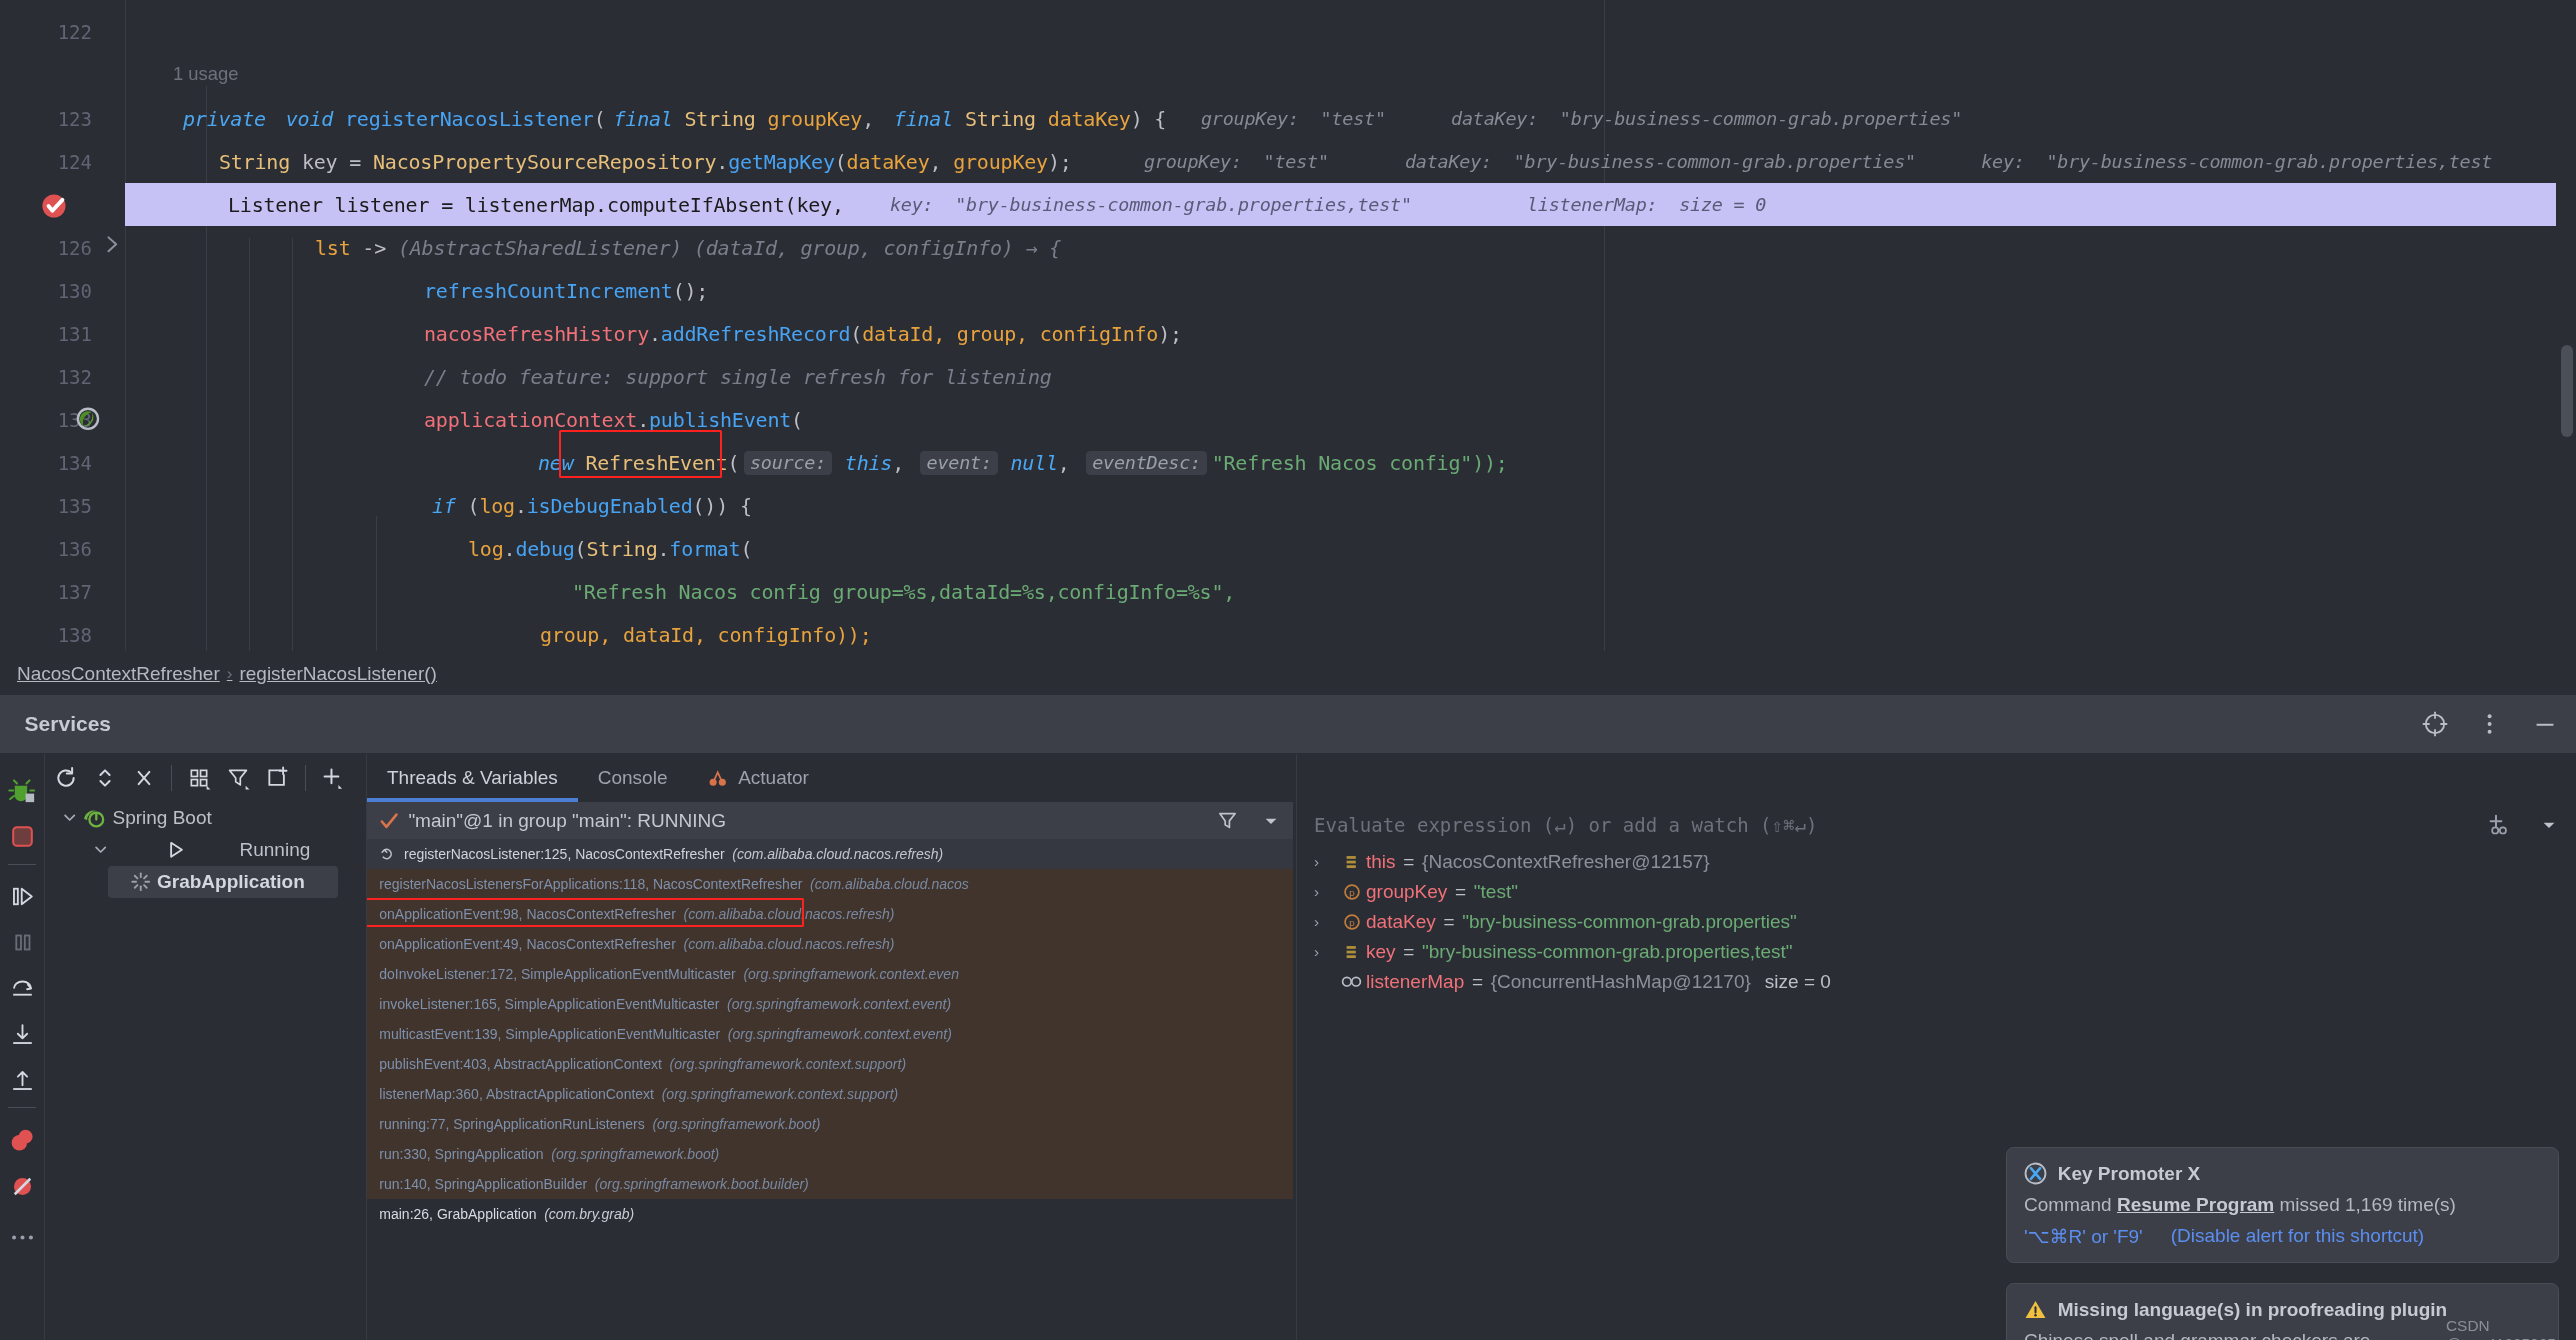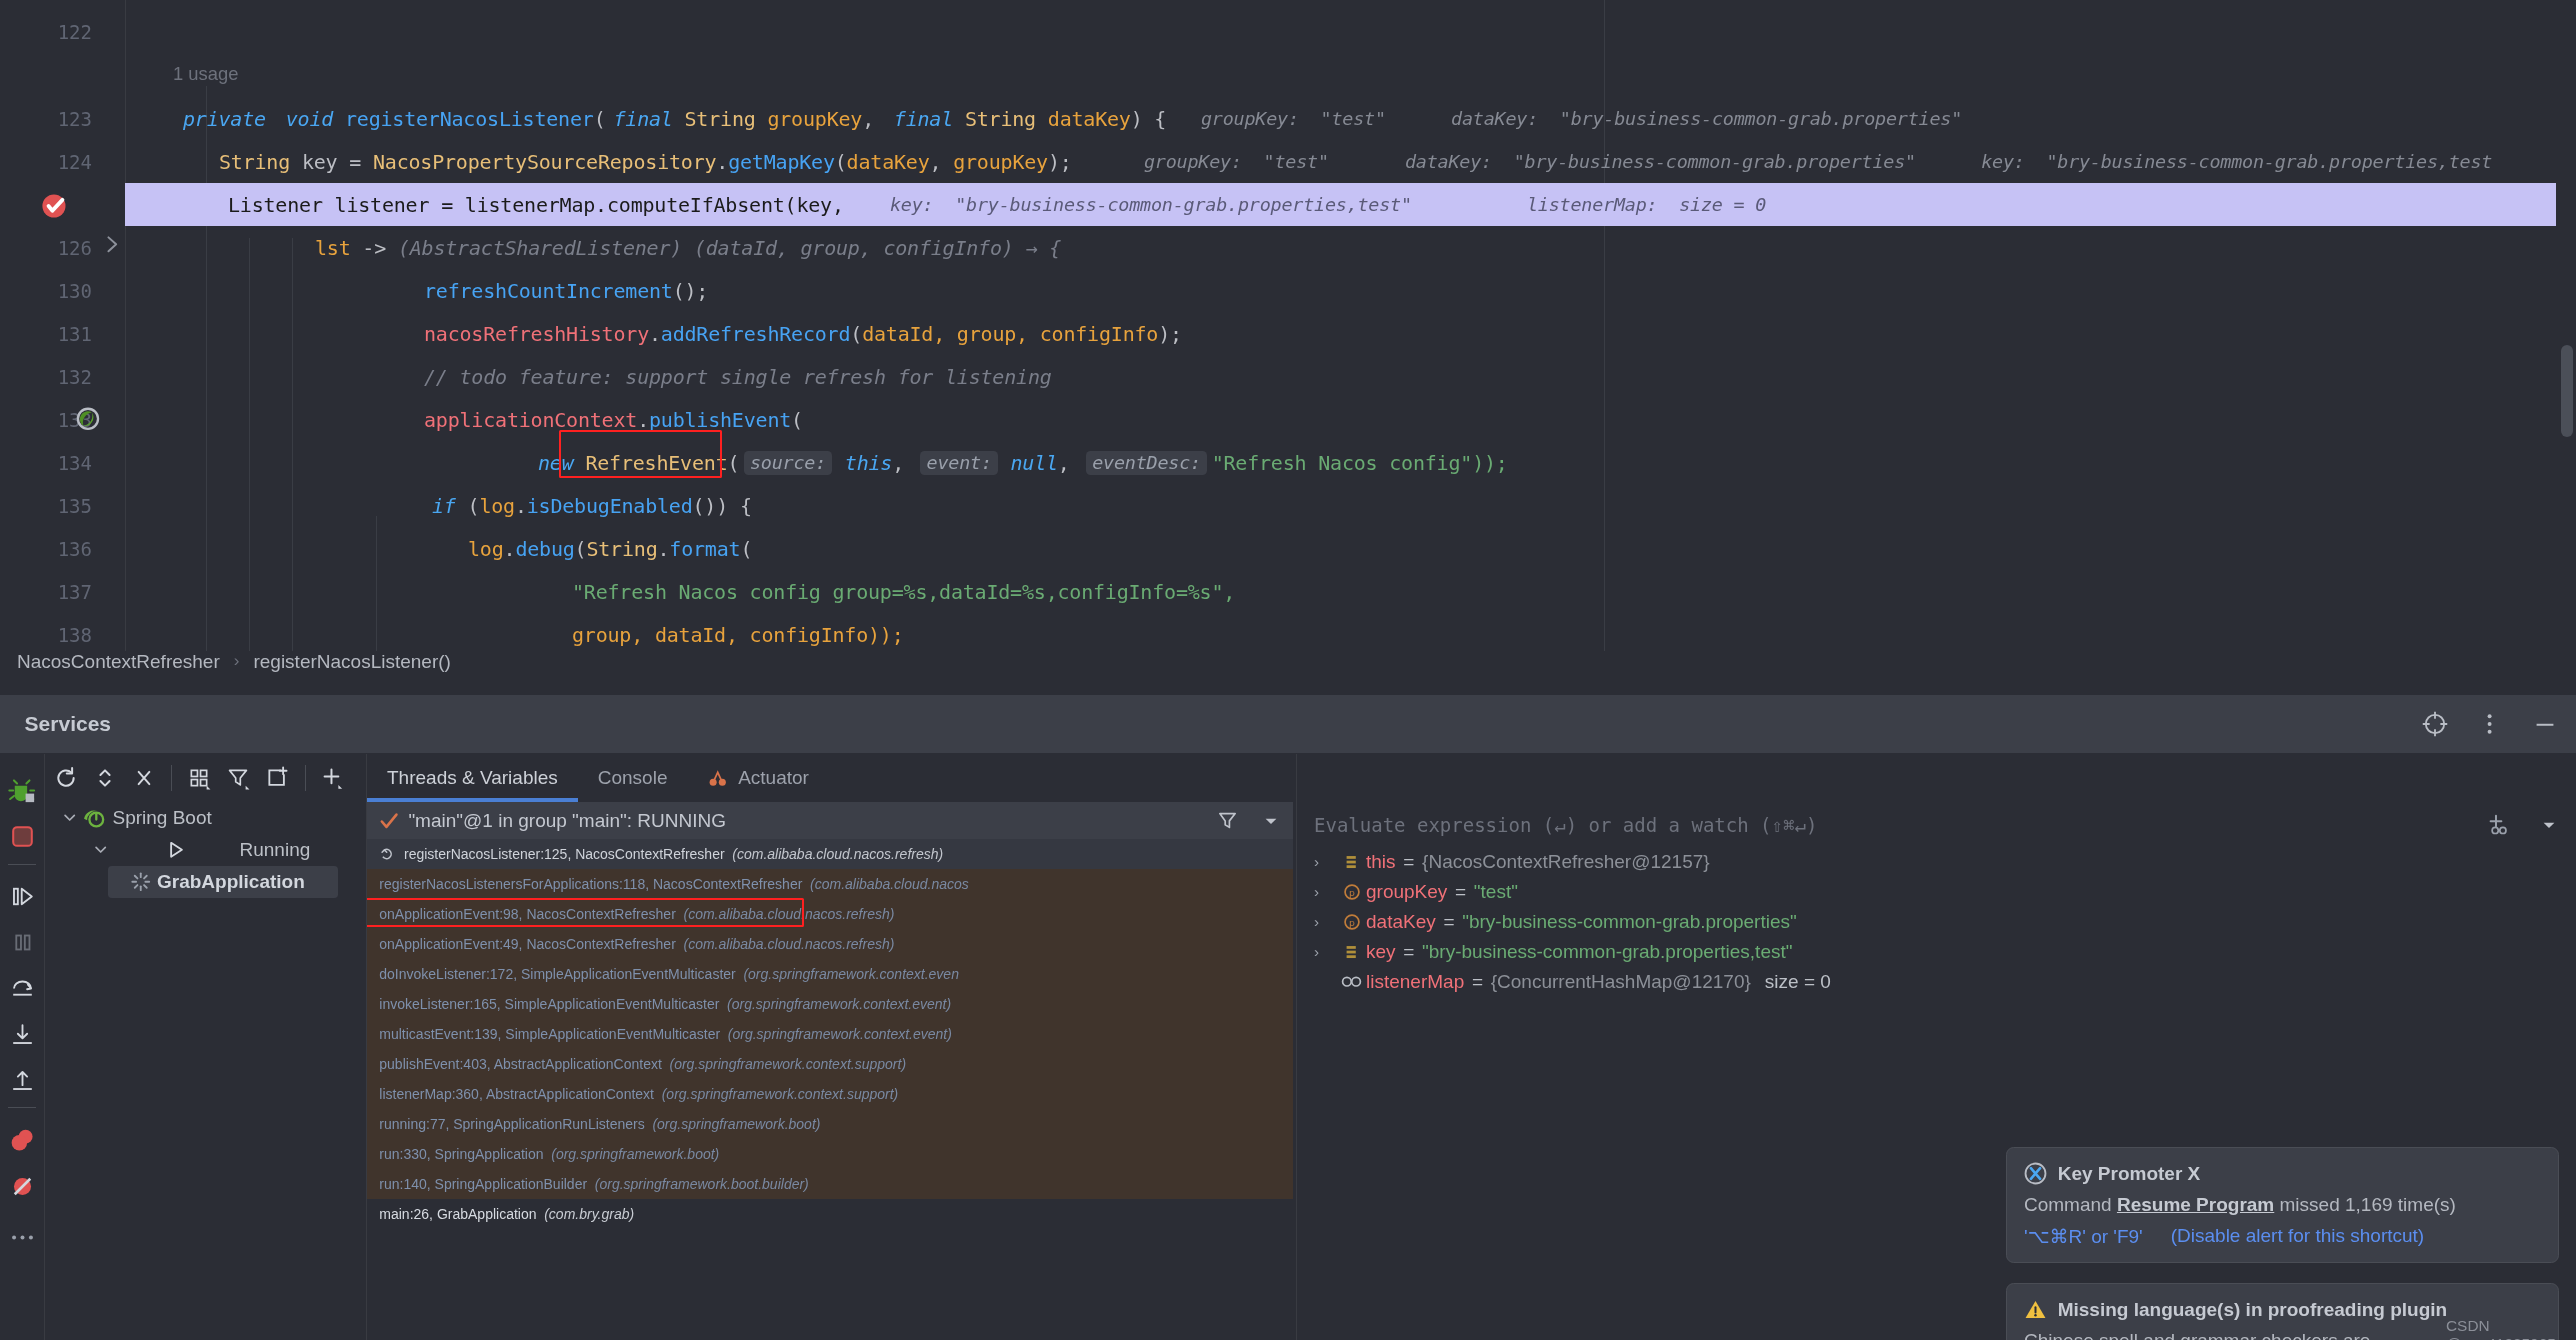"group, dataId, configInfo));" span.codetext { left: 572px -> 540px }
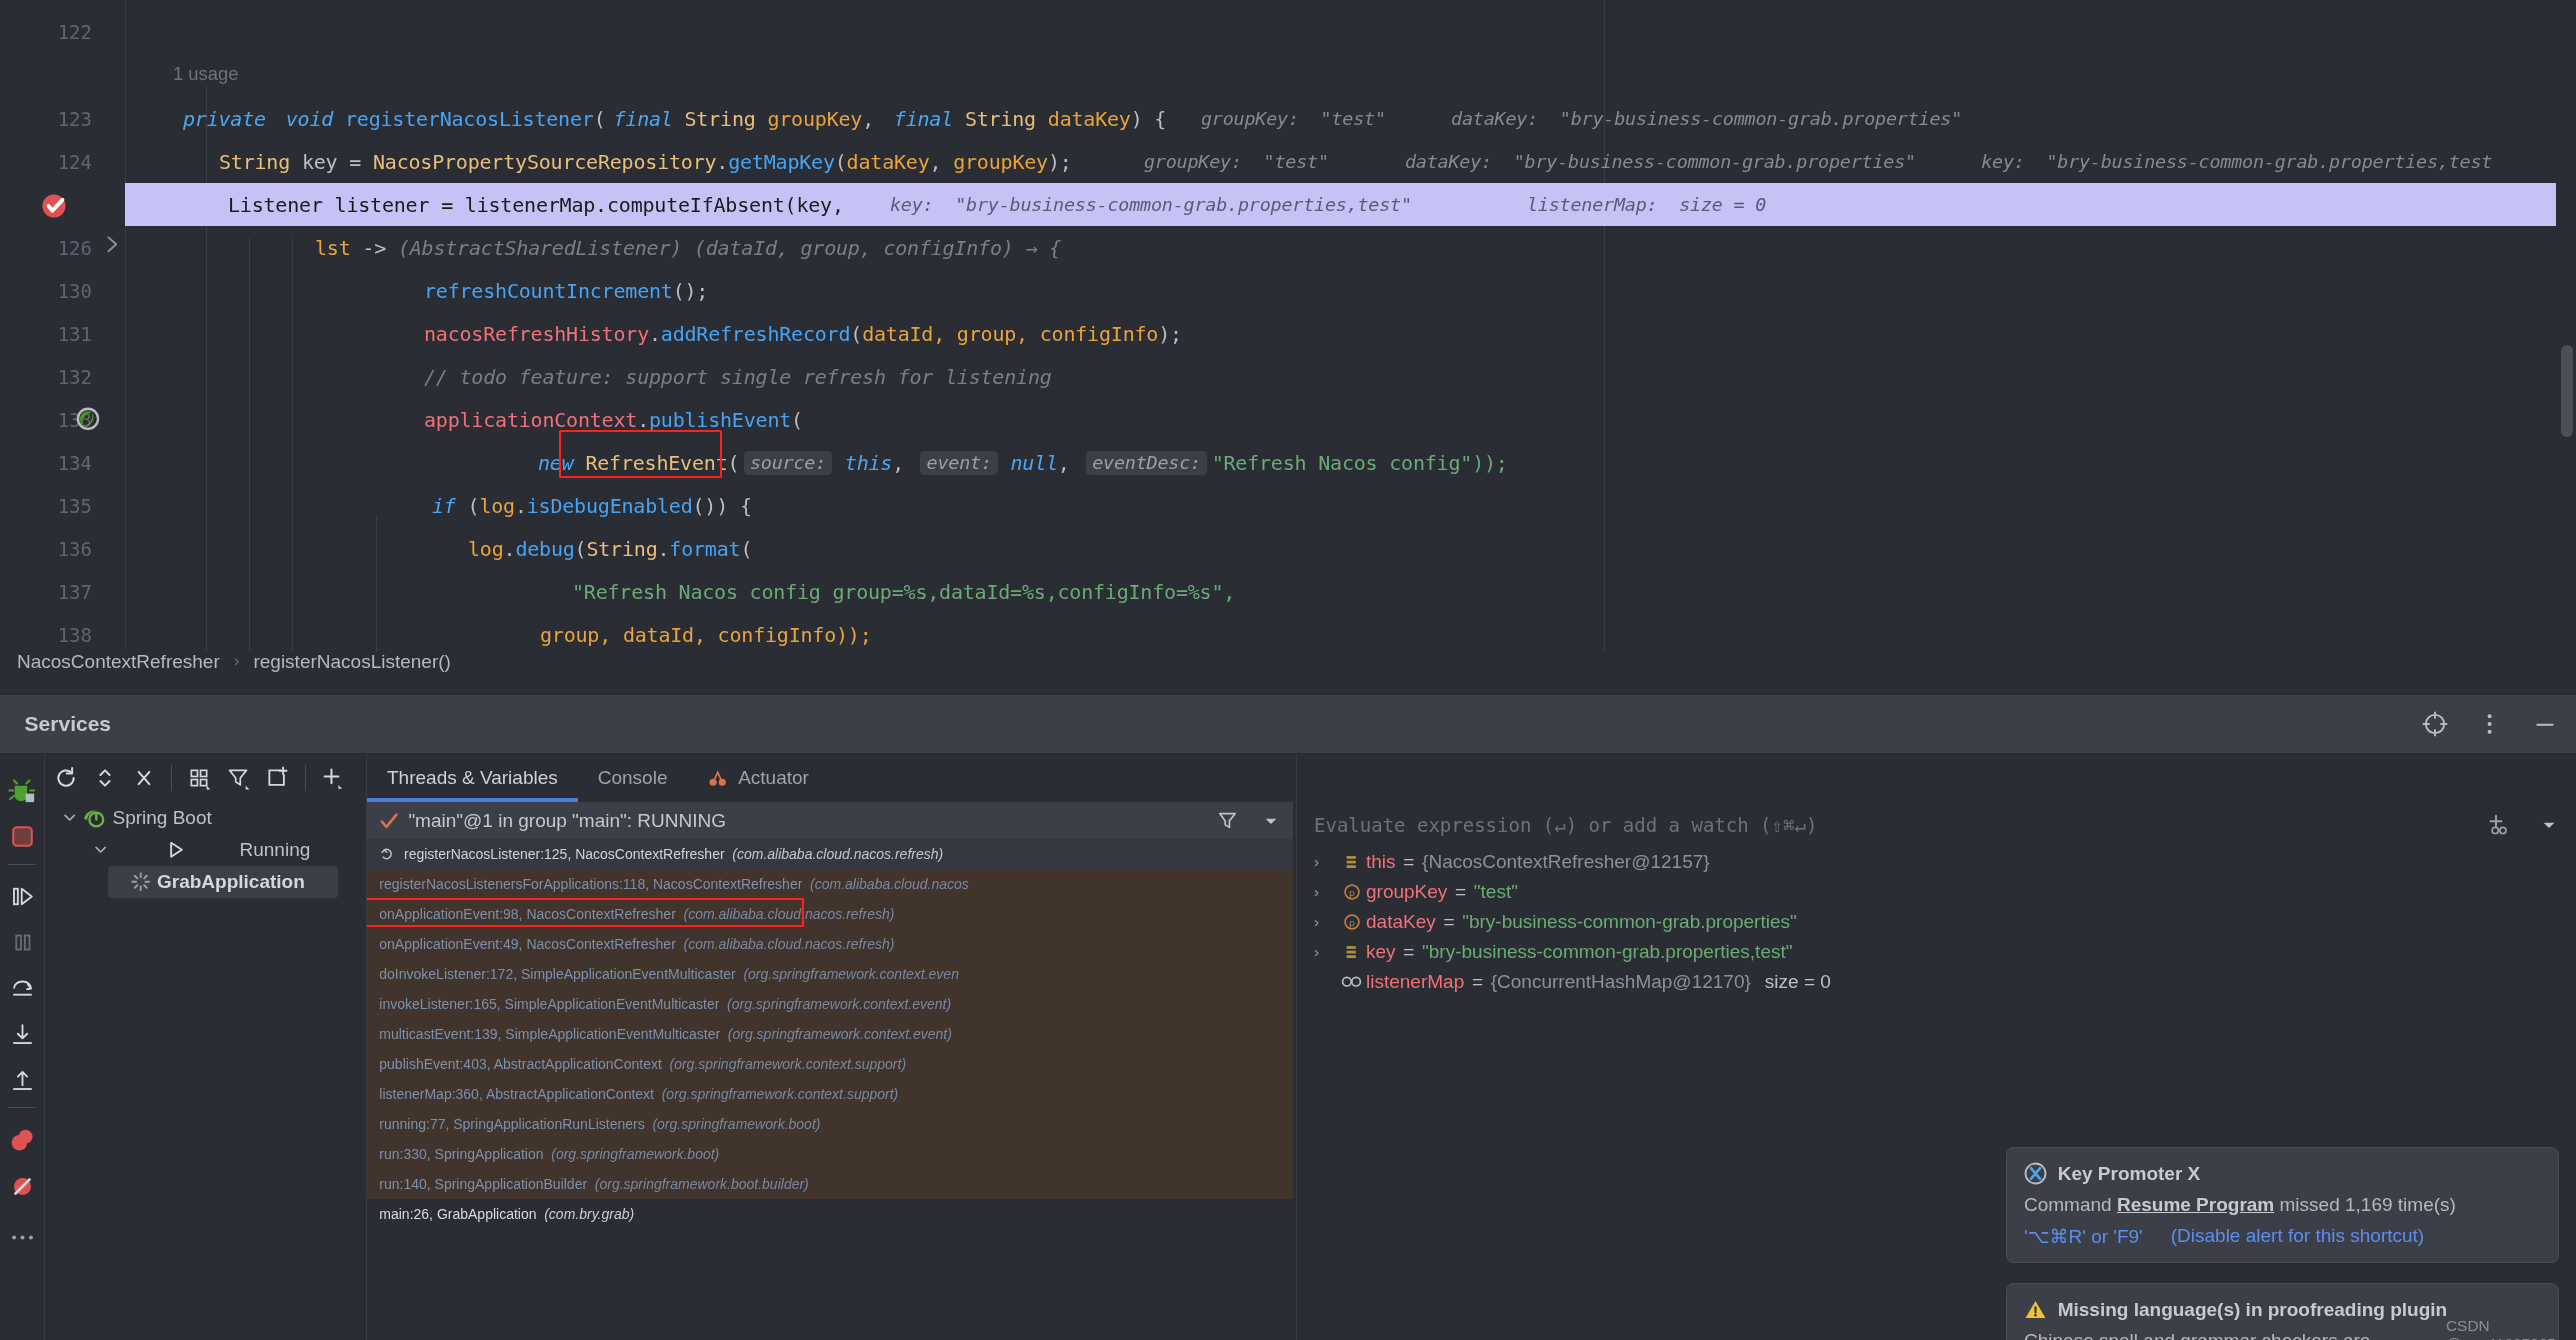"NacosContextRefresher" .breadcrumb { align-items: none -> center; gap: 14px -> 7px; text-decoration: none -> underline }
